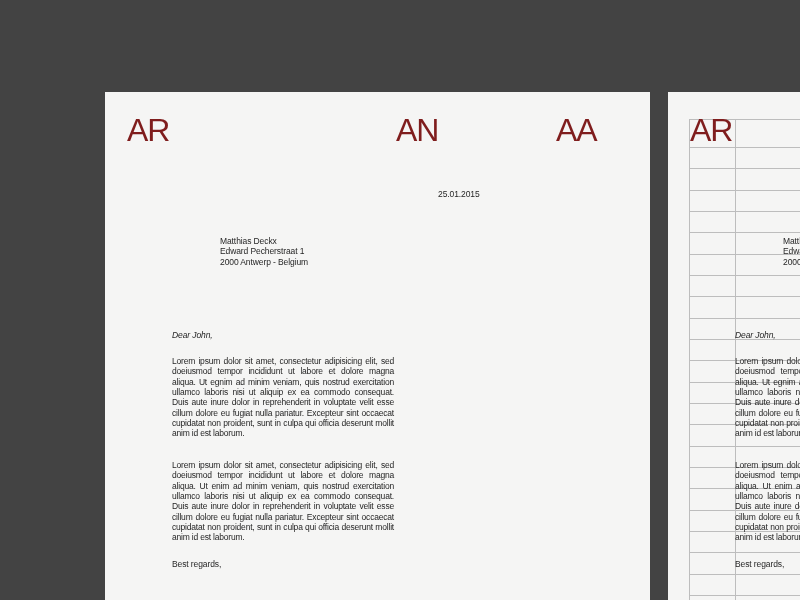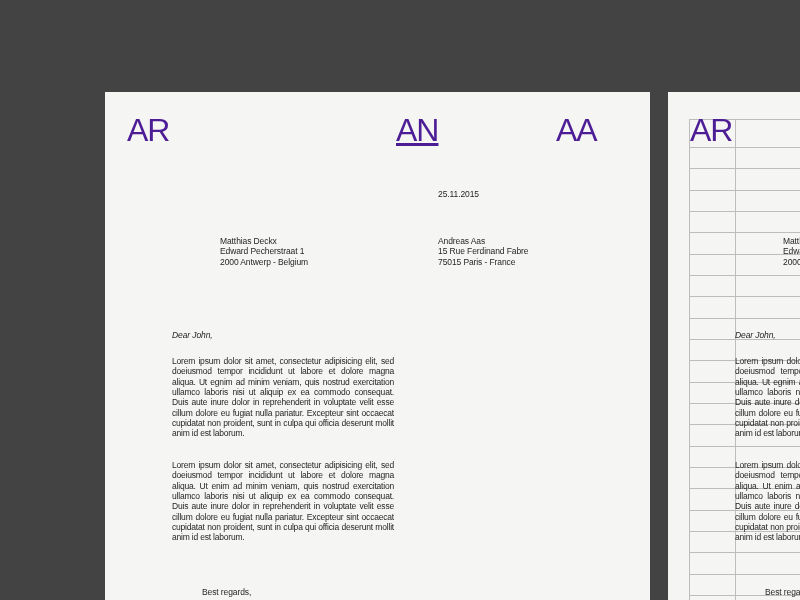"AR" .monogram { color: #4c1d95 -> #7f1d1d }
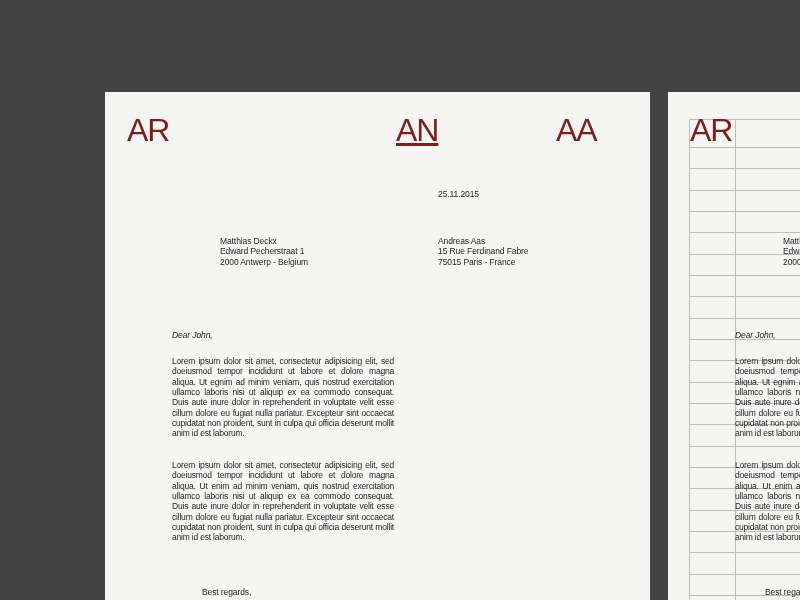"AN" .monogram.m2 { text-decoration: underline -> none }
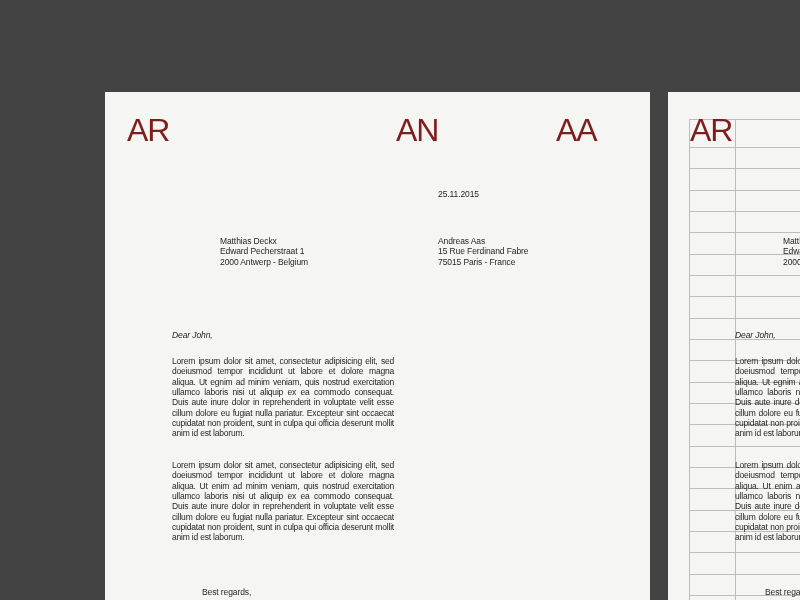"25.11.2015" div.small { text: 25.11.2015 -> 25.01.2015 }
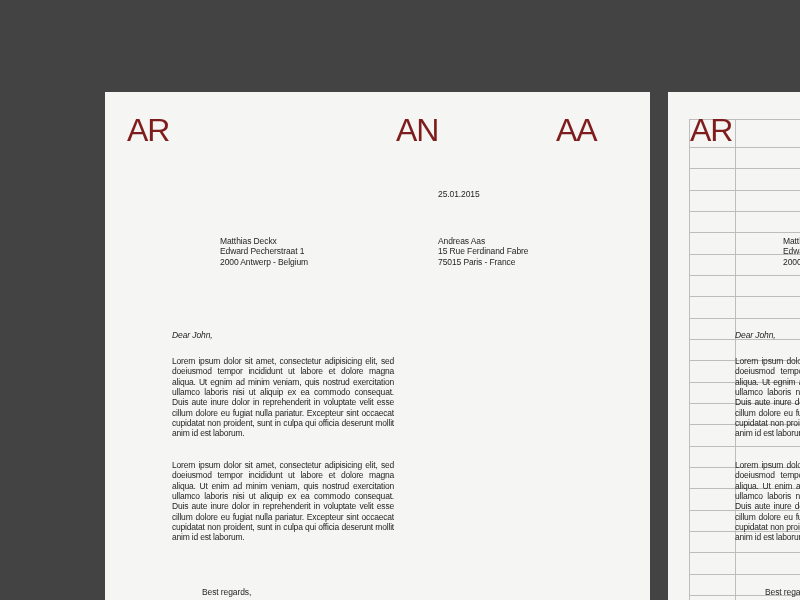"Andreas Aas" div.small { html: <div> <div>Andreas Aas</div> <div>15 Rue Ferdinand Fabre</div> <div>75015 Paris - France</div> </div> -> none }
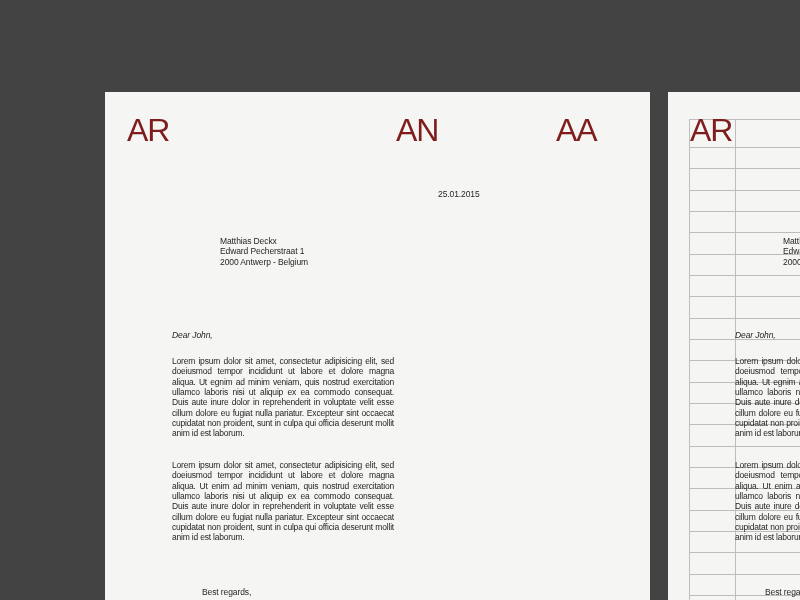"Best regards," .closing { margin-left: 30px -> none; top: 495px -> 467px }
